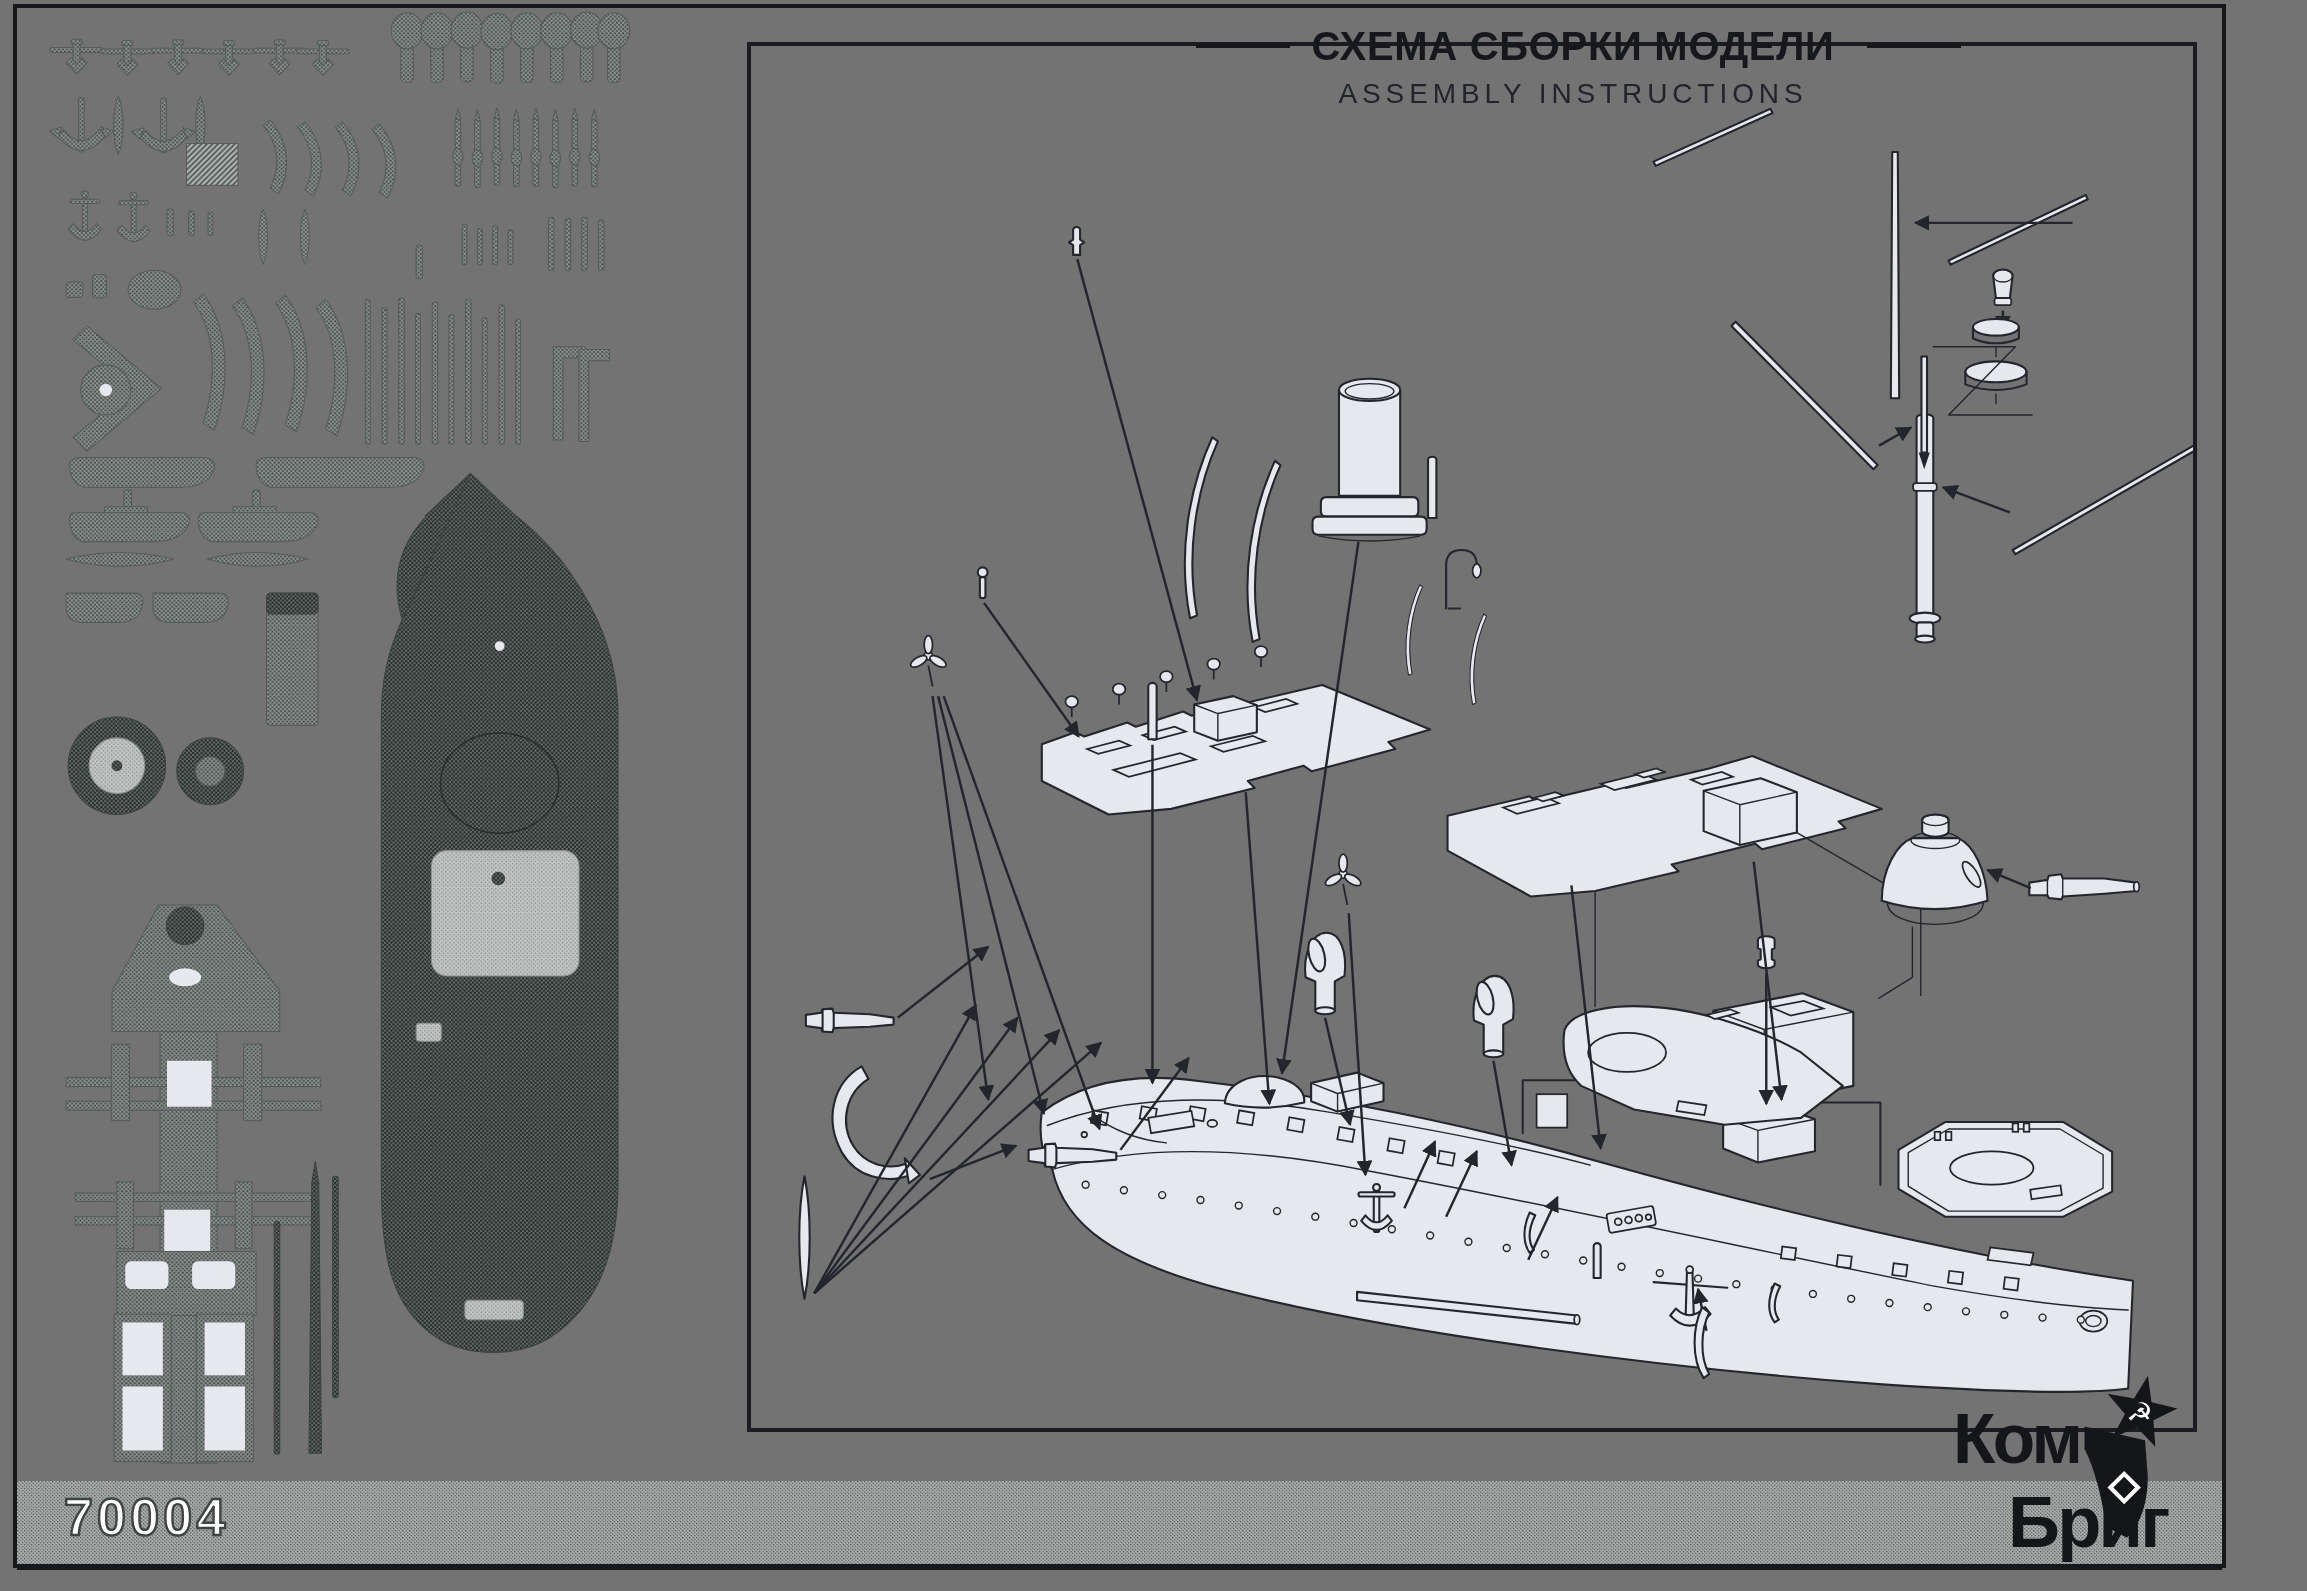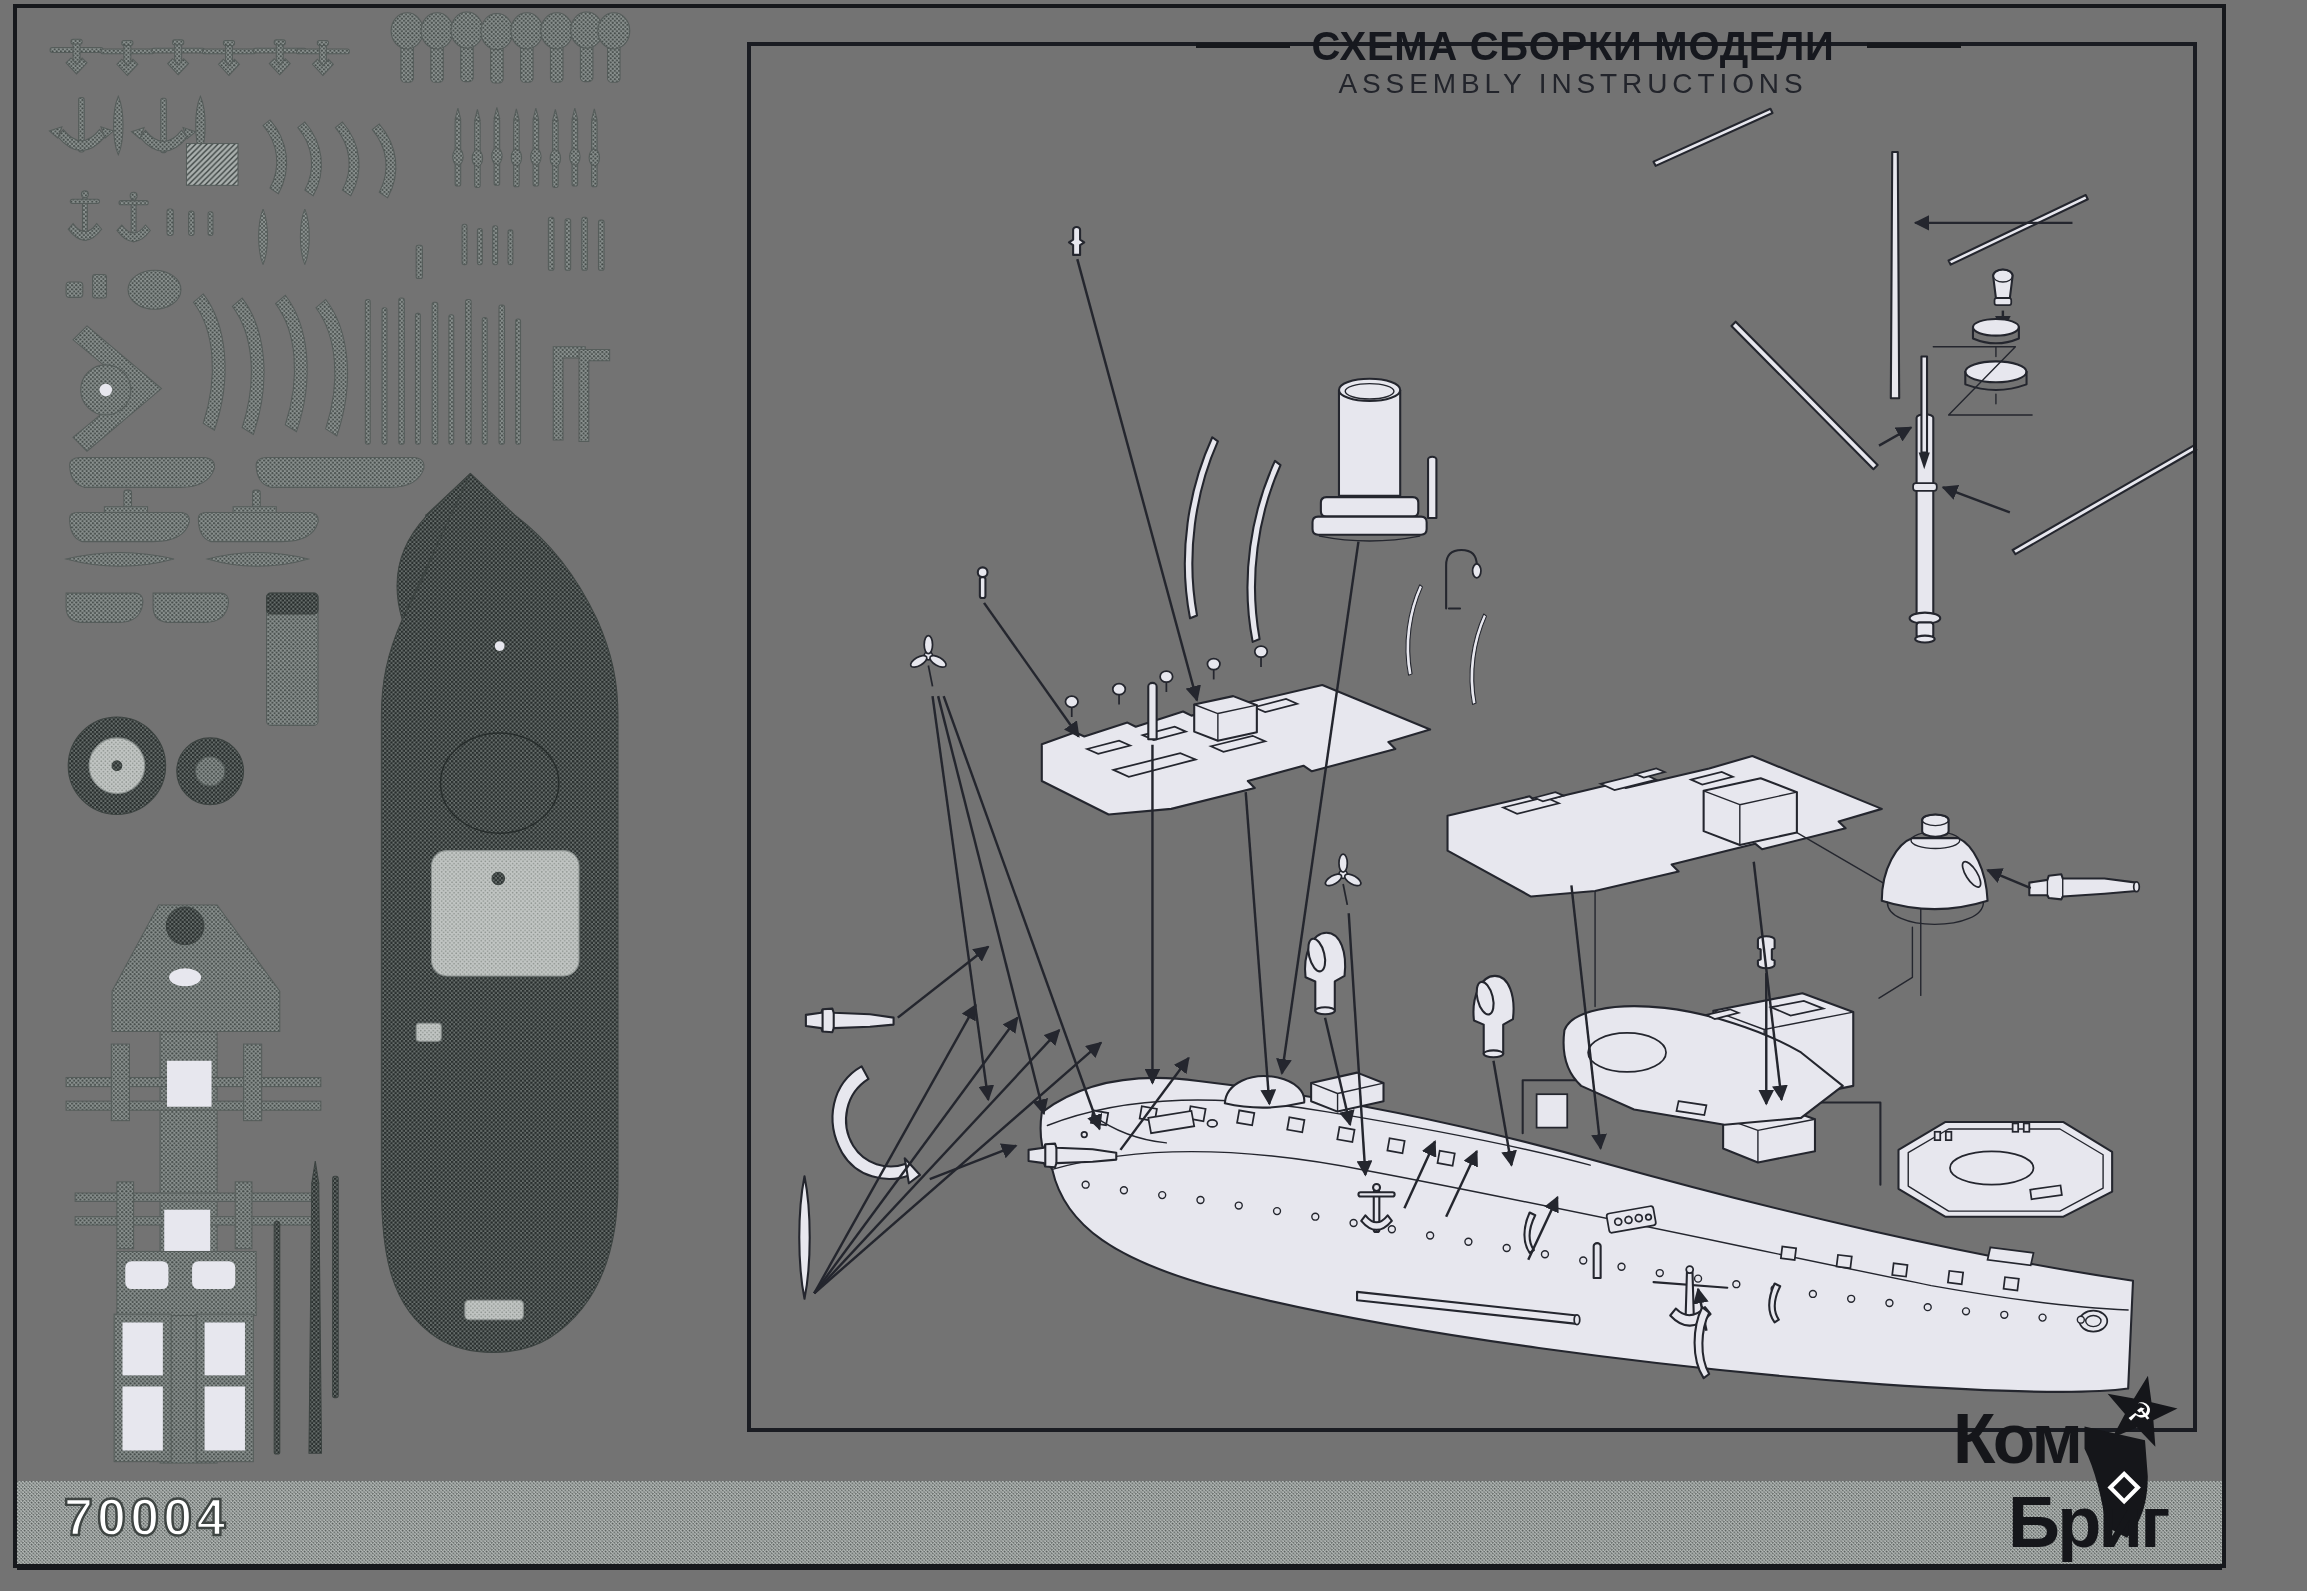"ASSEMBLY INSTRUCTIONS" #title-en { margin-top: 1px -> 11px }
